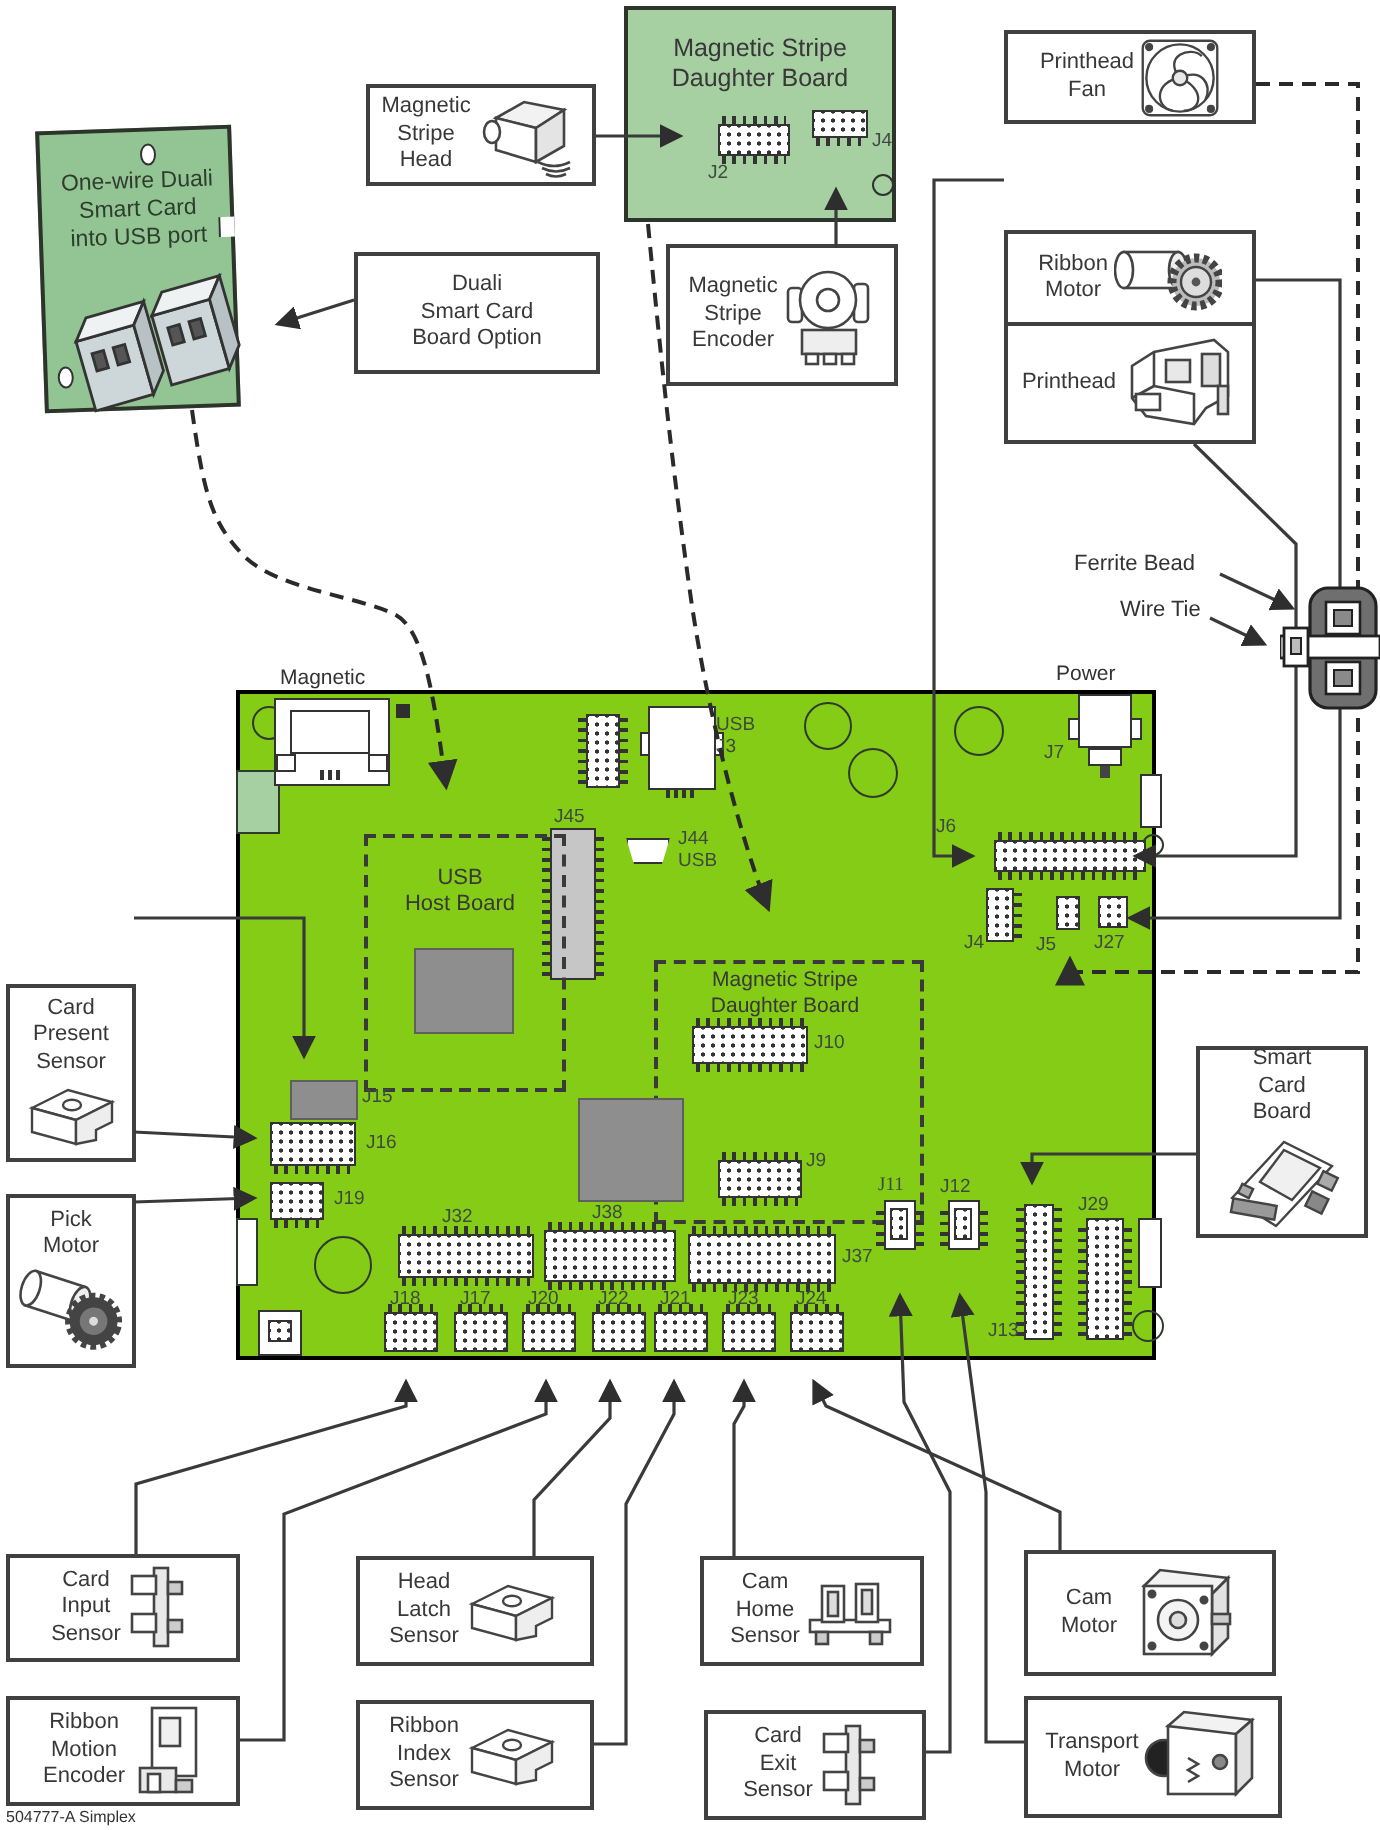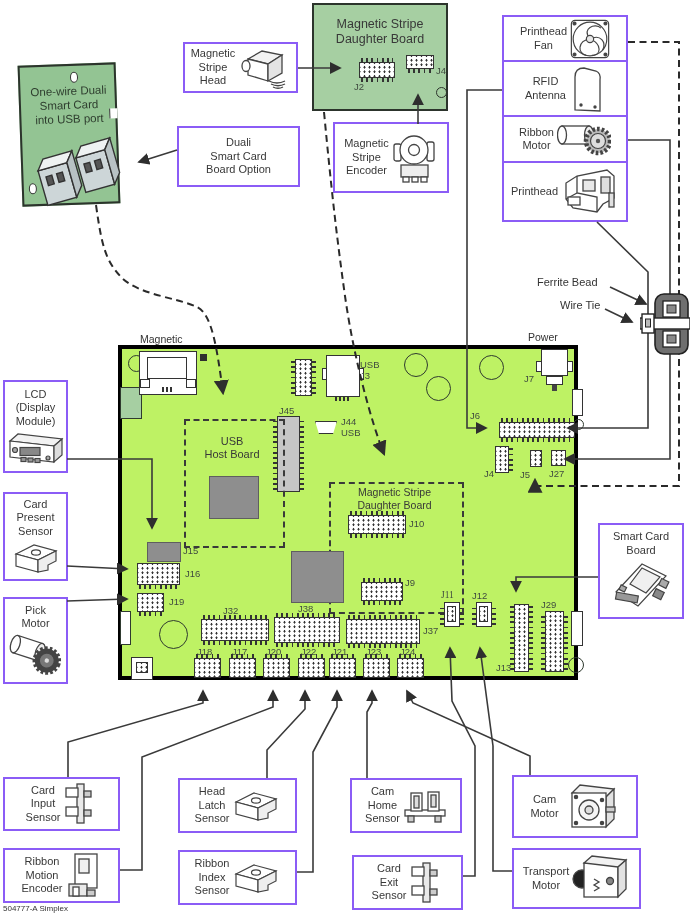"Printhead" .wbox { border: 2px solid #8b5cf6 -> 2px solid #404040; padding: 2px 4px -> 2px 17px }
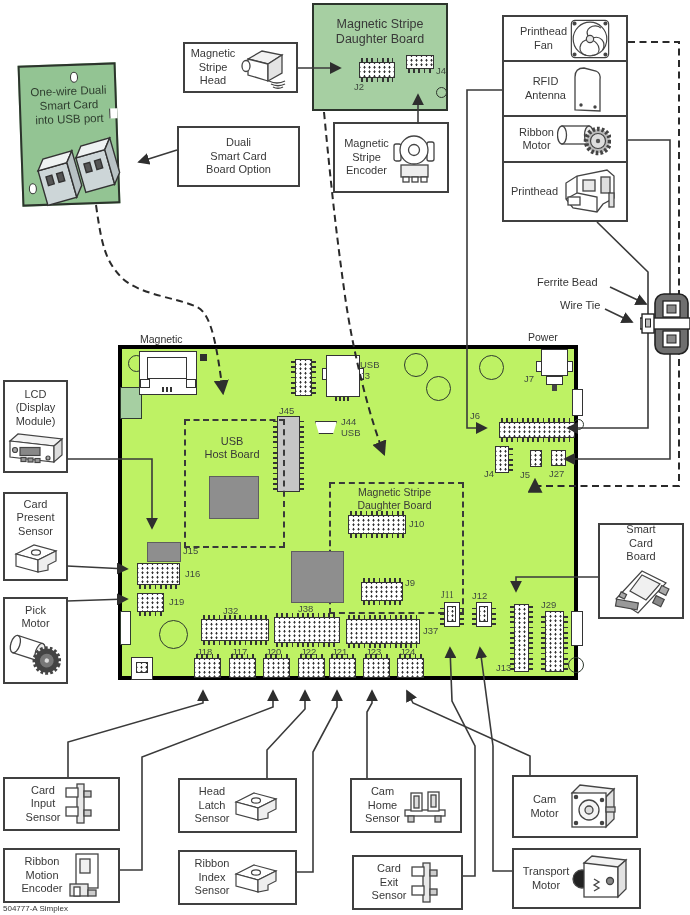"RFID" div.wbox { html: <div> <span>RFID Antenna</span> <svg> <path></path> <circle></circle> <circle></circle> </svg> </div> -> none }
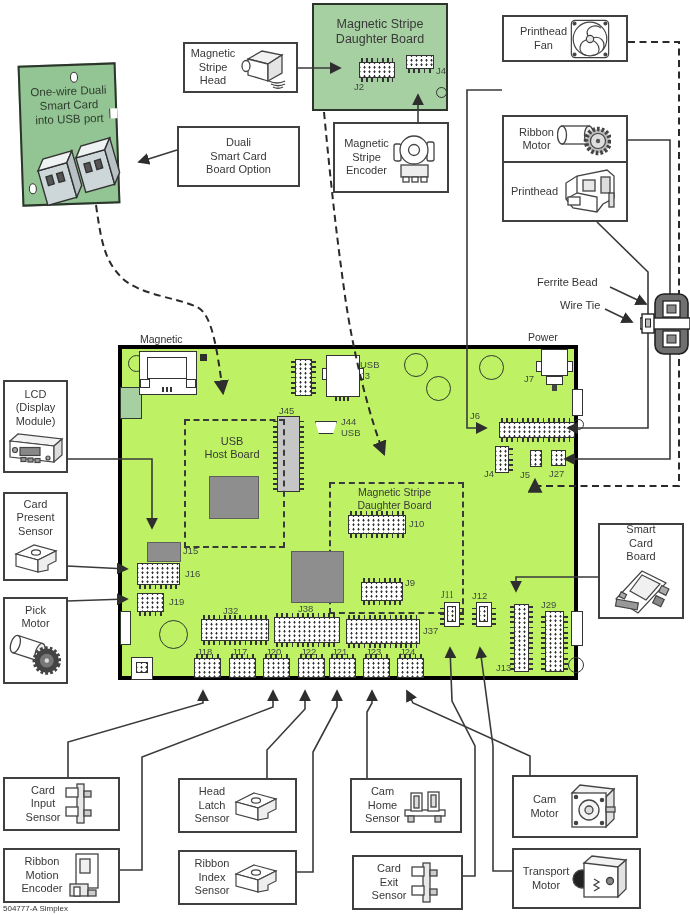"USB" .pcb { background: #bef264 -> #84cc16; border: 4px solid #000000 -> 2px solid #000000 }
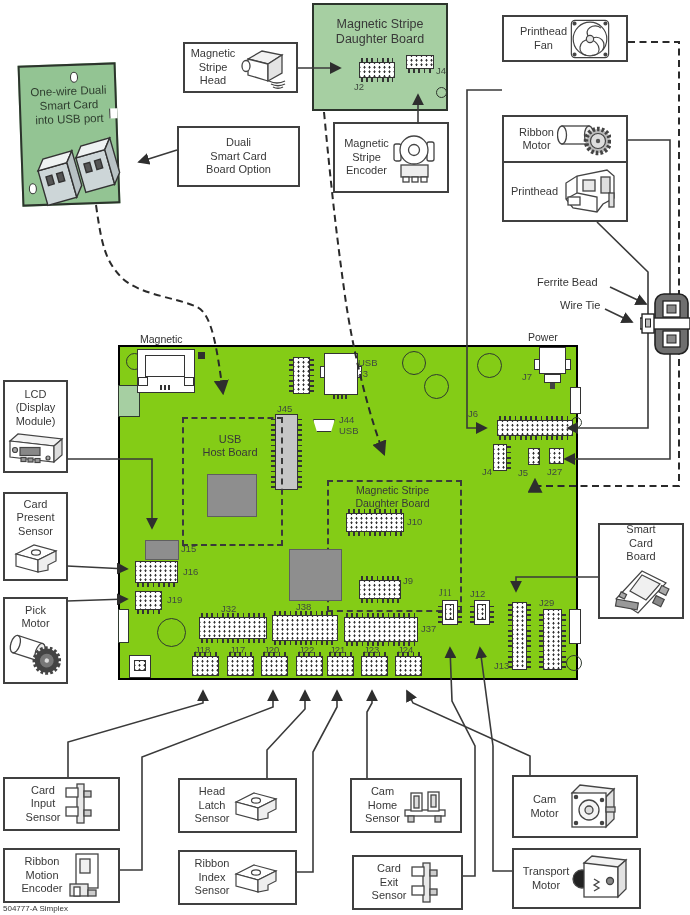"LCD" div.wbox { html: <div> <span>LCD (Display Module)</span> <svg> <g> <polygon></polygon> <polygon></polygon> <polygon></polygon> <rect></rect> <circle></circle> <rect></rect> <rect></rect> <rect></rect> <circle></circle> </g> </svg> </div> -> none }
